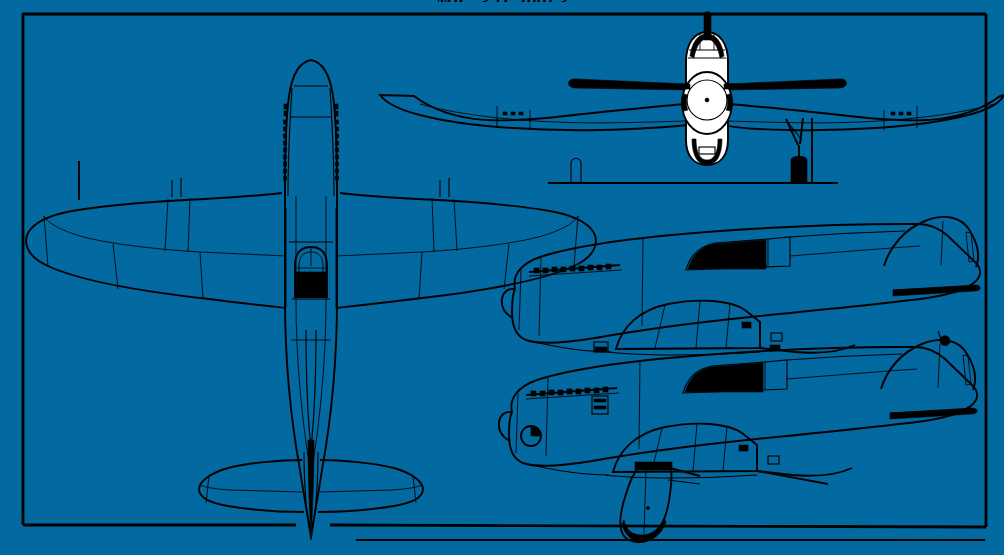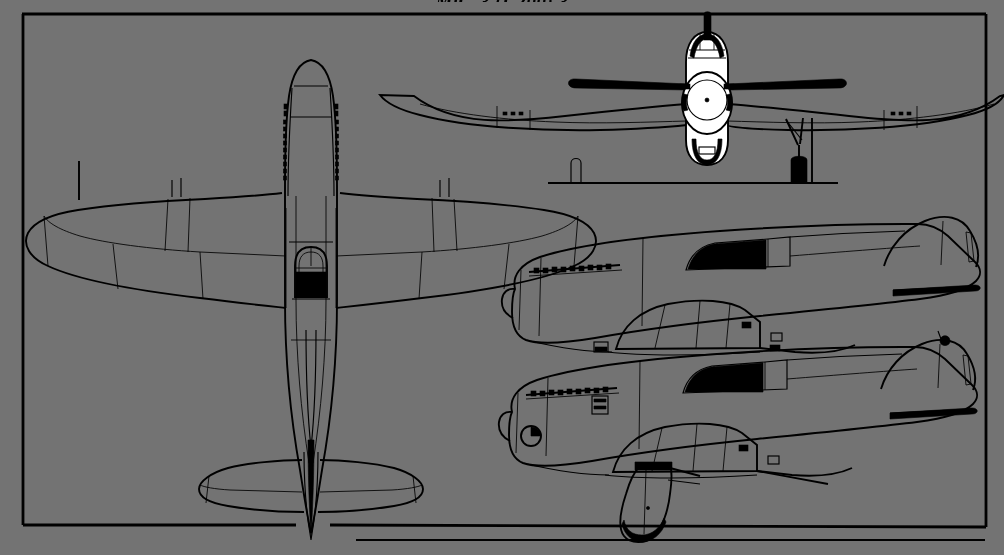"MiG-3 (I-200) 3" #page { background: #737373 -> #0369a1 }
